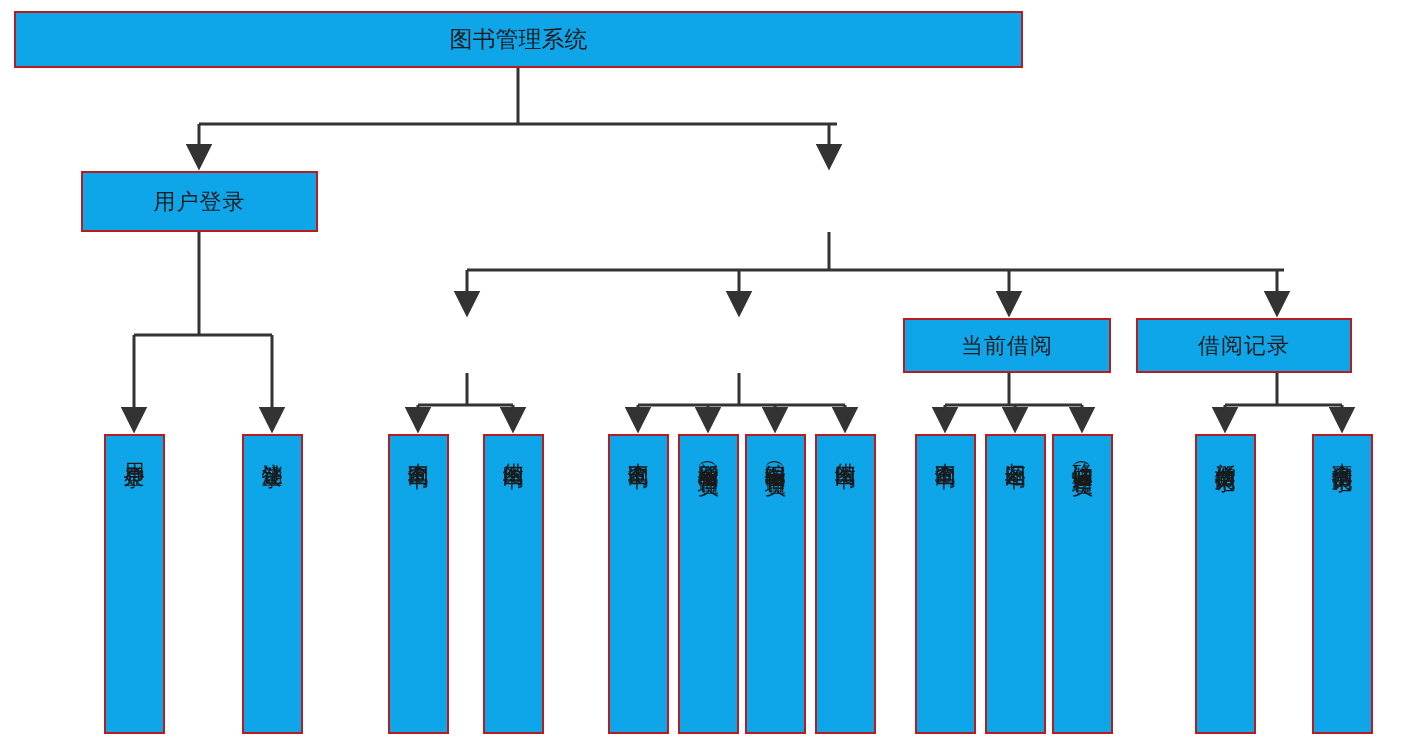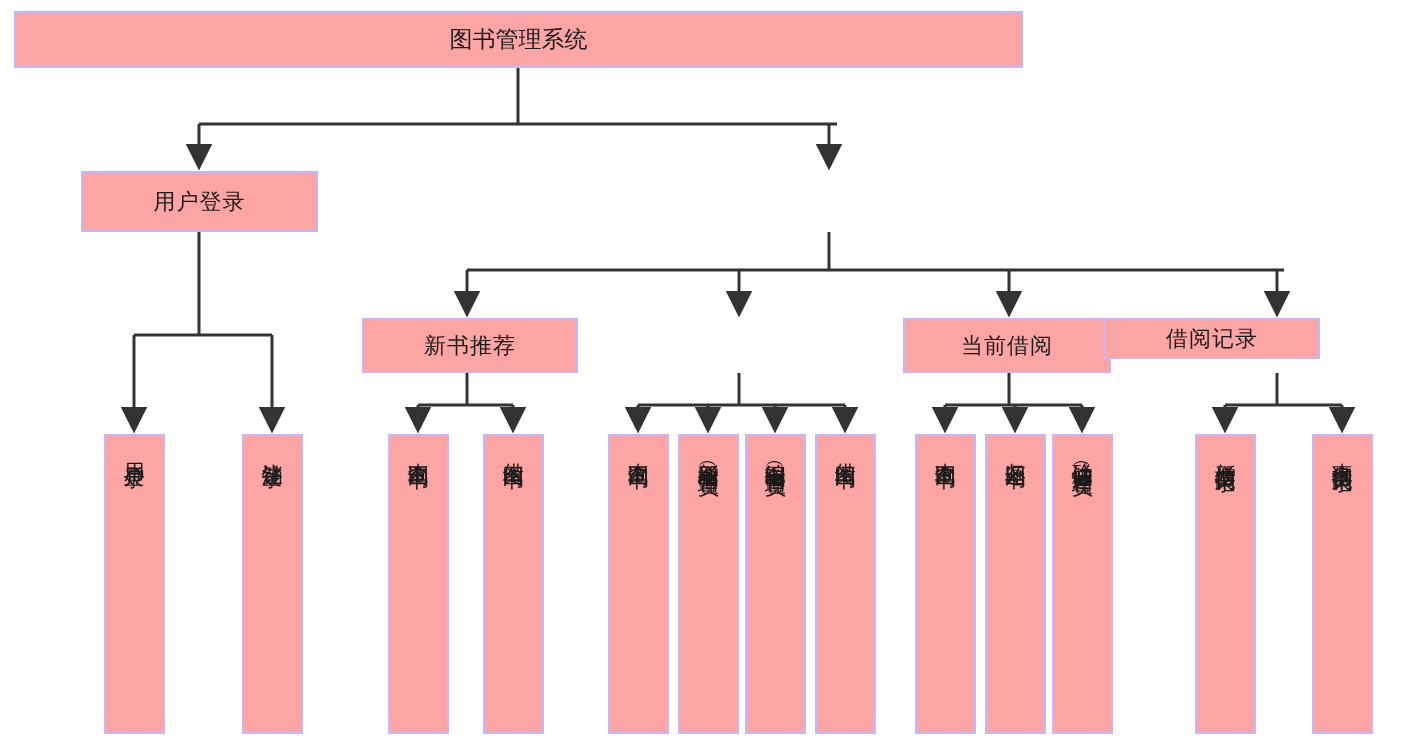"图书管理系统" .node { background: #fca5a5 -> #0ea5e9; border: 2px solid #c4b5fd -> 2px solid #b91c1c }
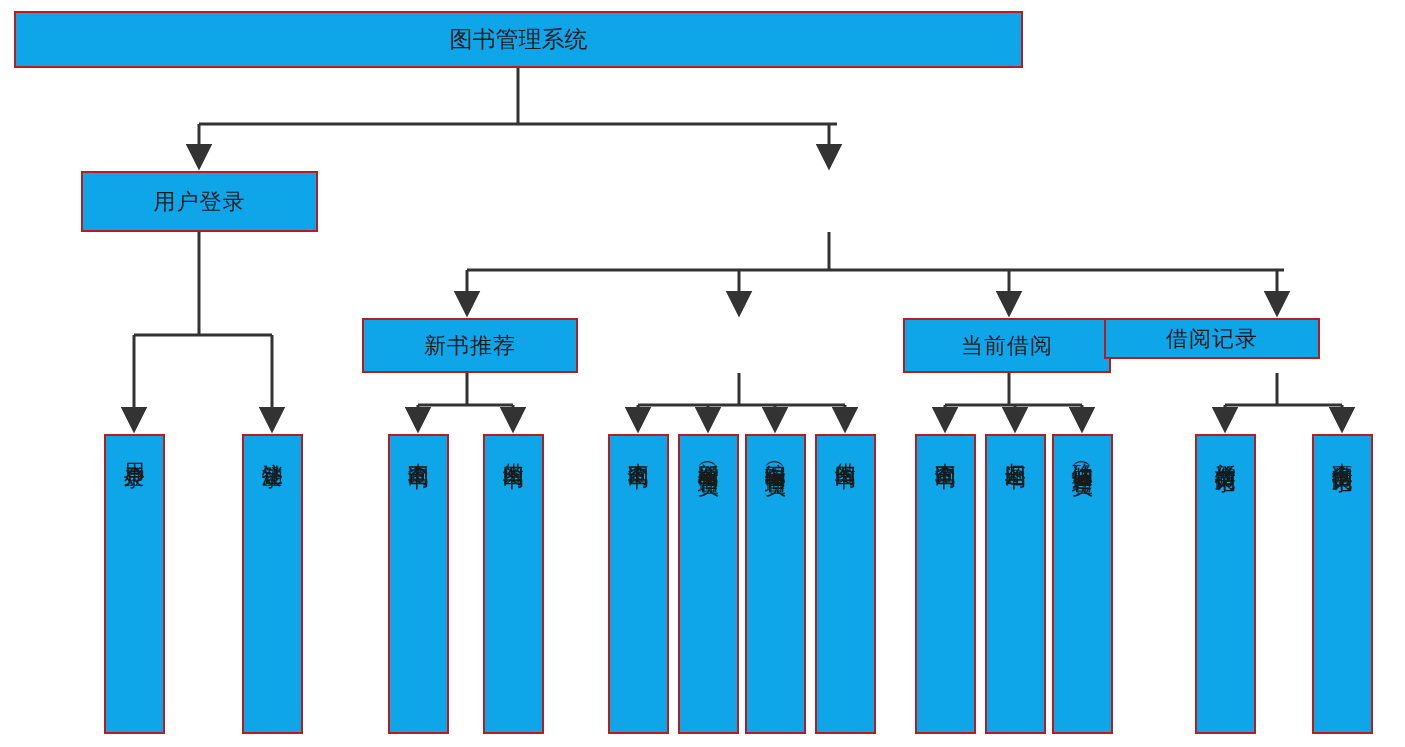"新书推荐" div.node { html: <div> <span>新书推荐</span> </div> -> none }
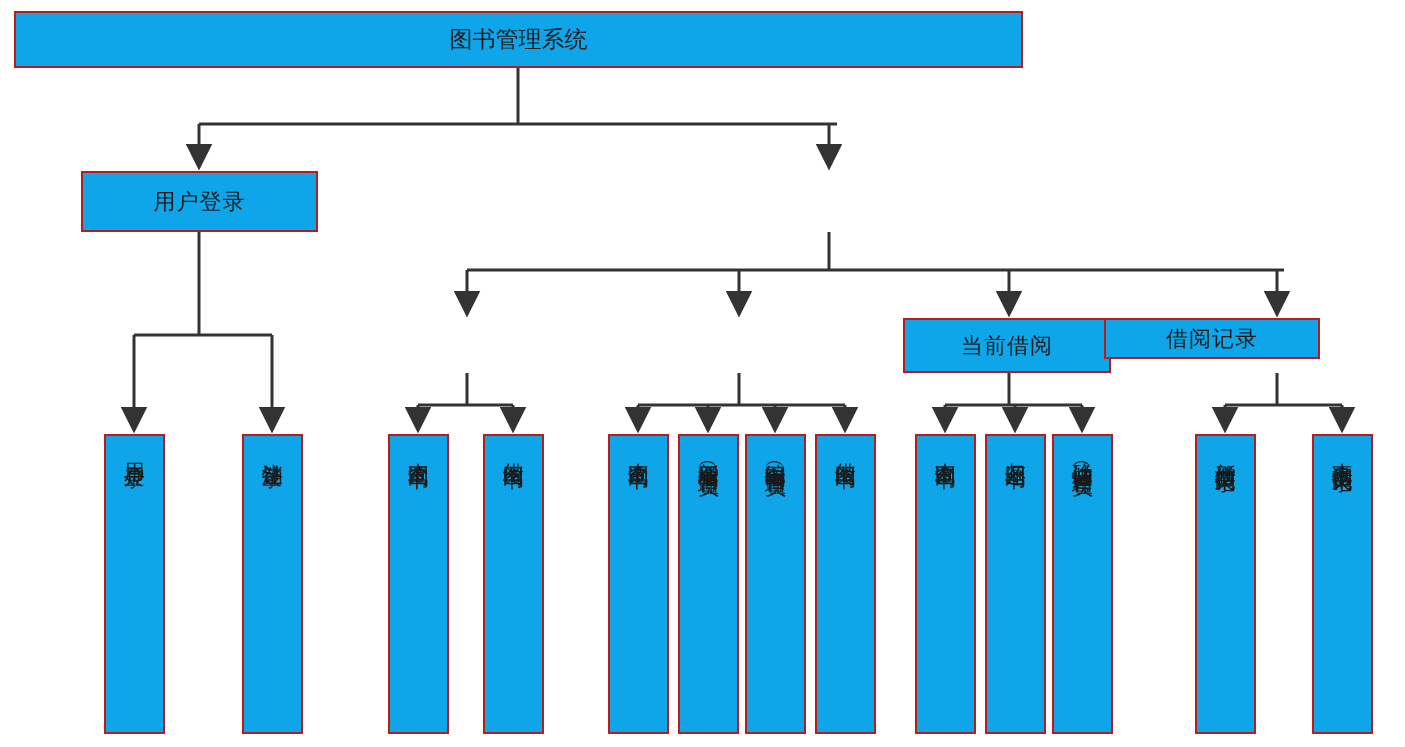"借阅记录" div.node { height: 41px -> 55px; left: 1104px -> 1136px }
